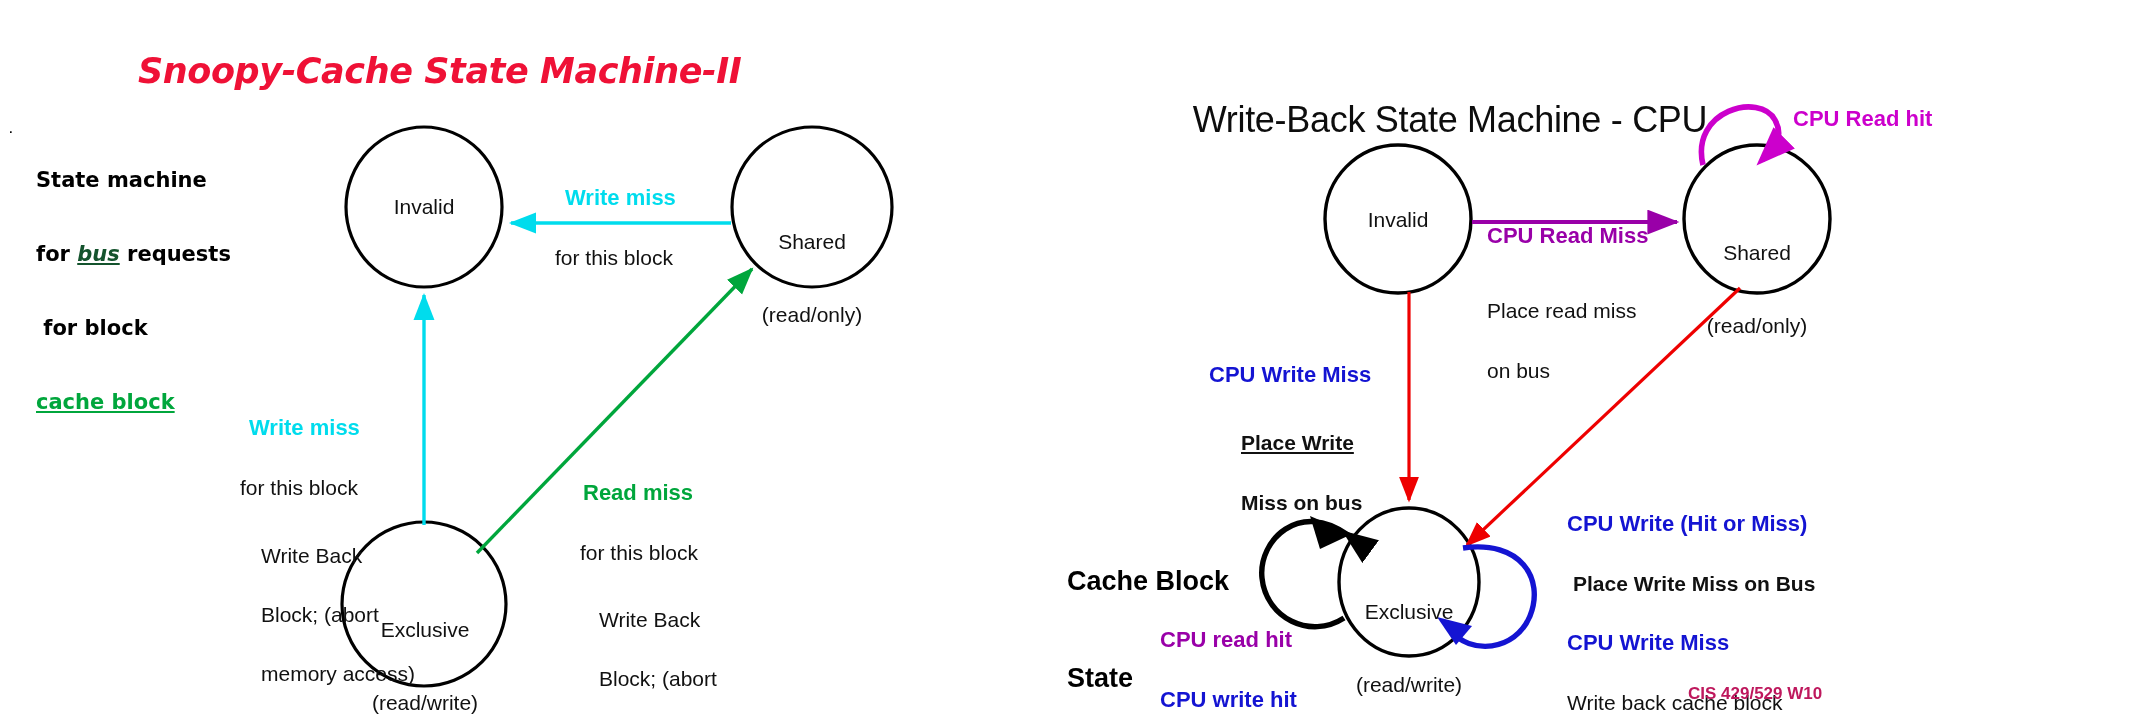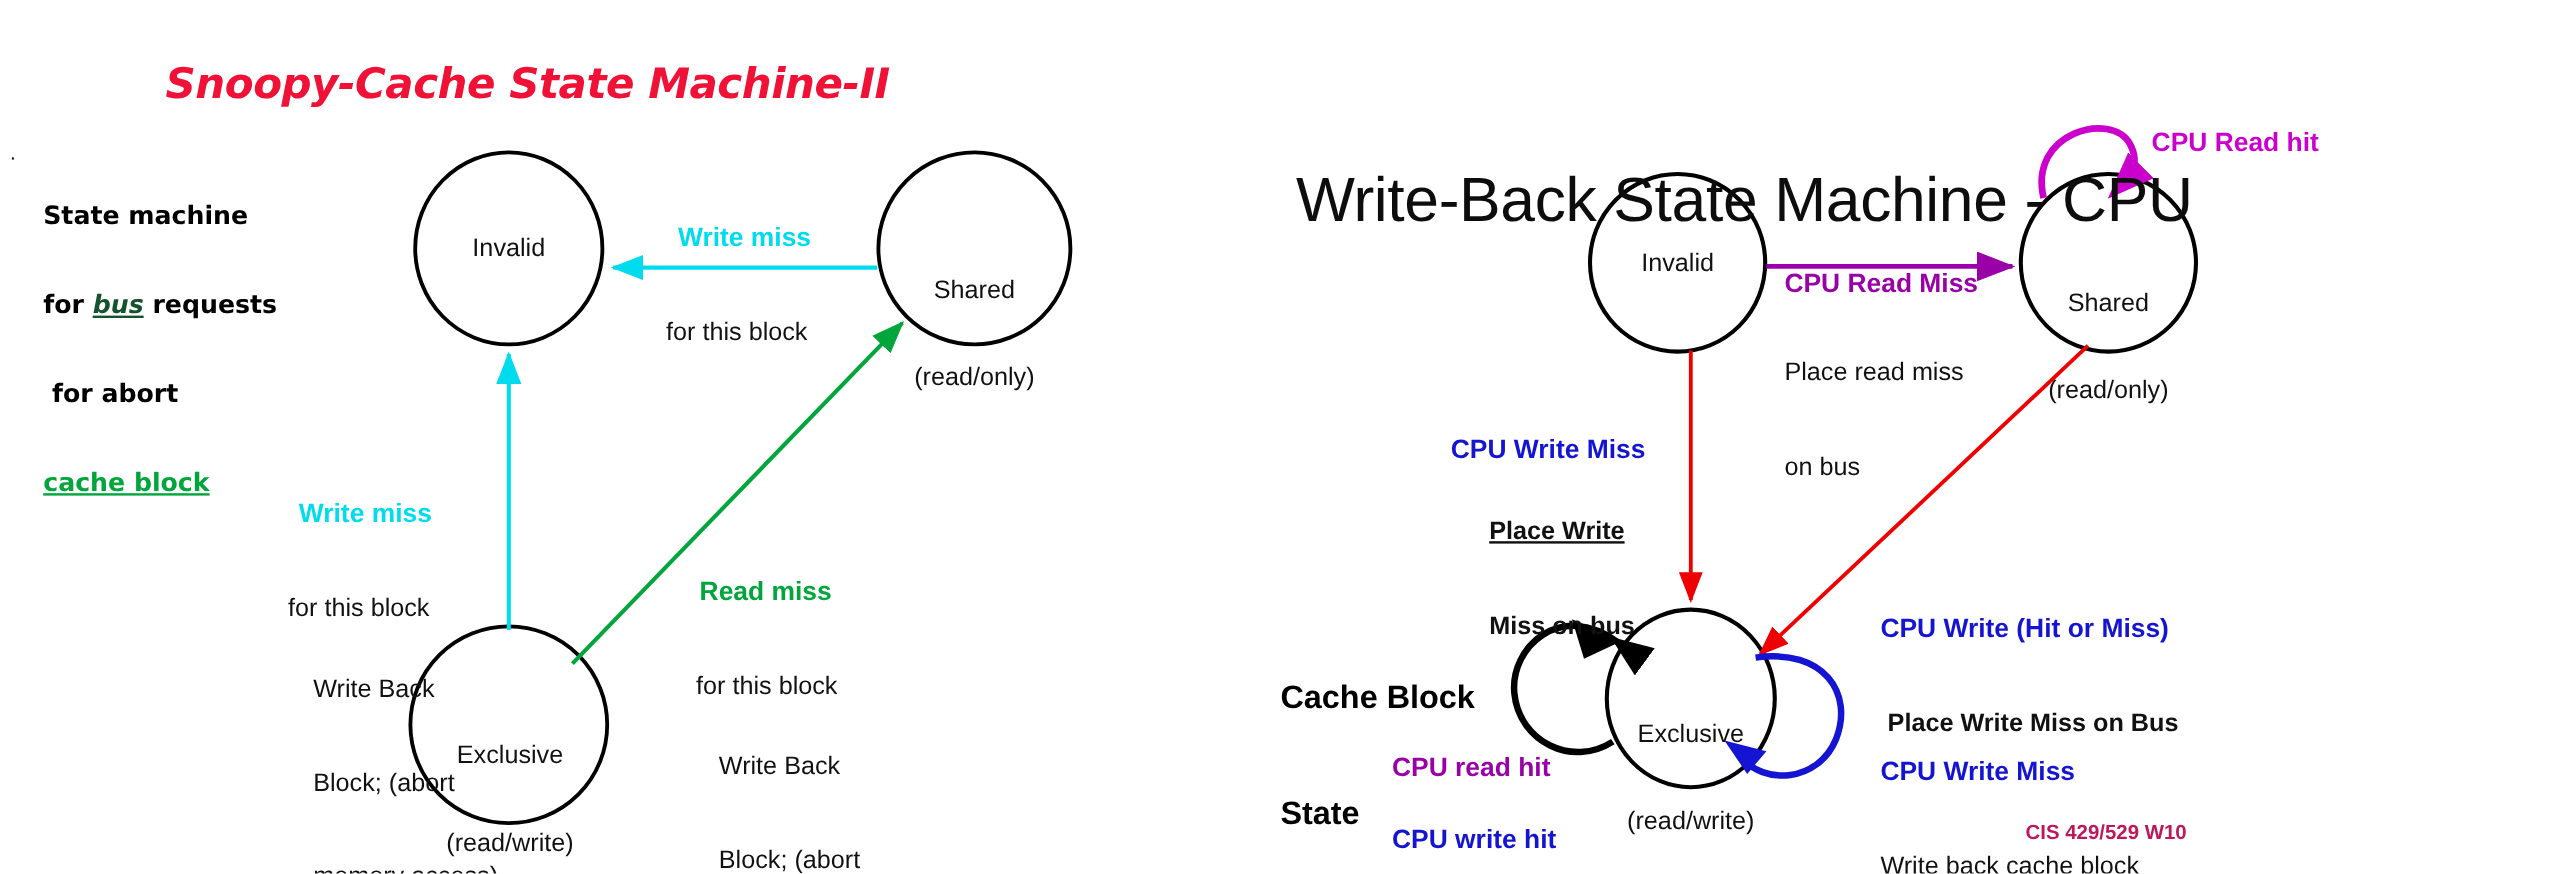"Write-Back State Machine - CPU" .title-right { font-size: 52px -> 36px }
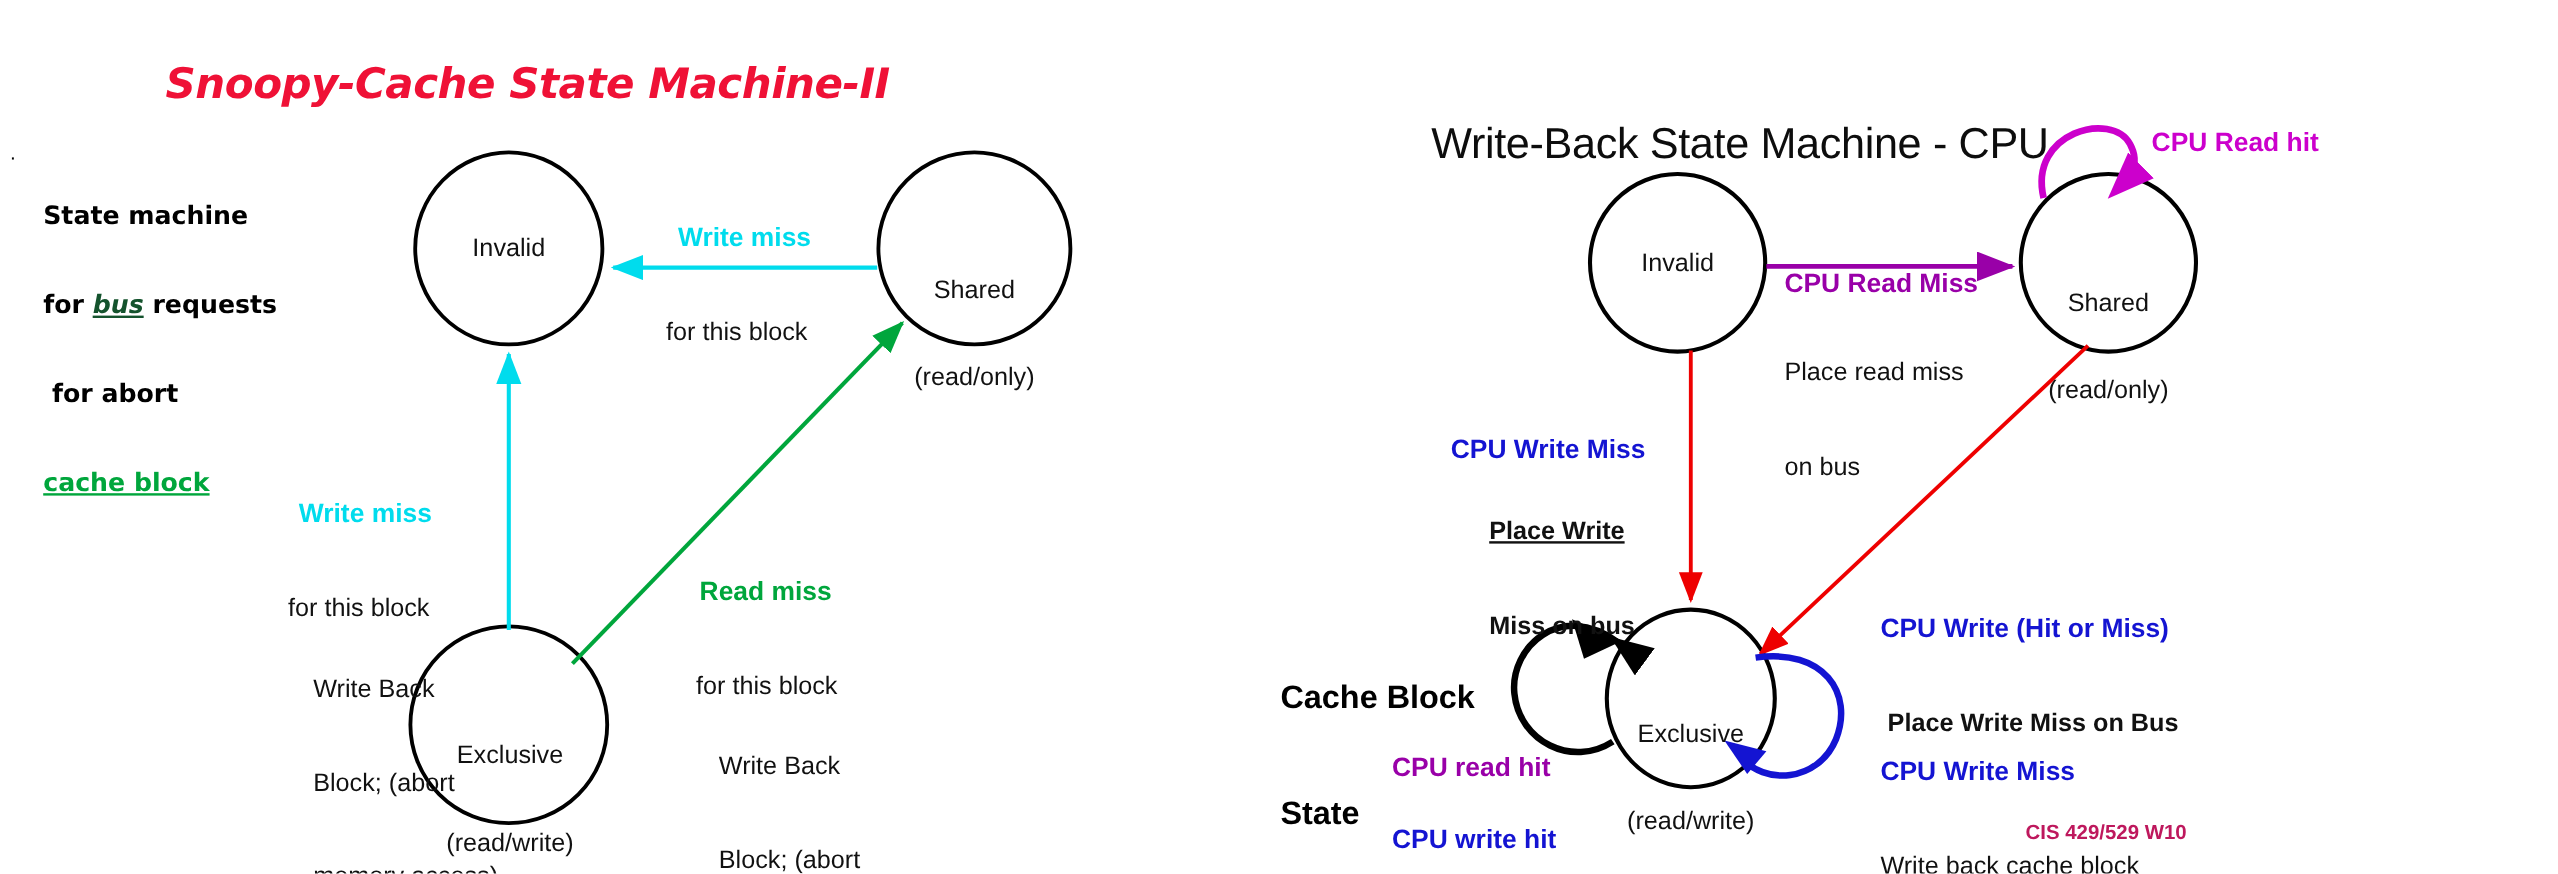"for this block" .lbl-sub { margin-top: 19px -> none }
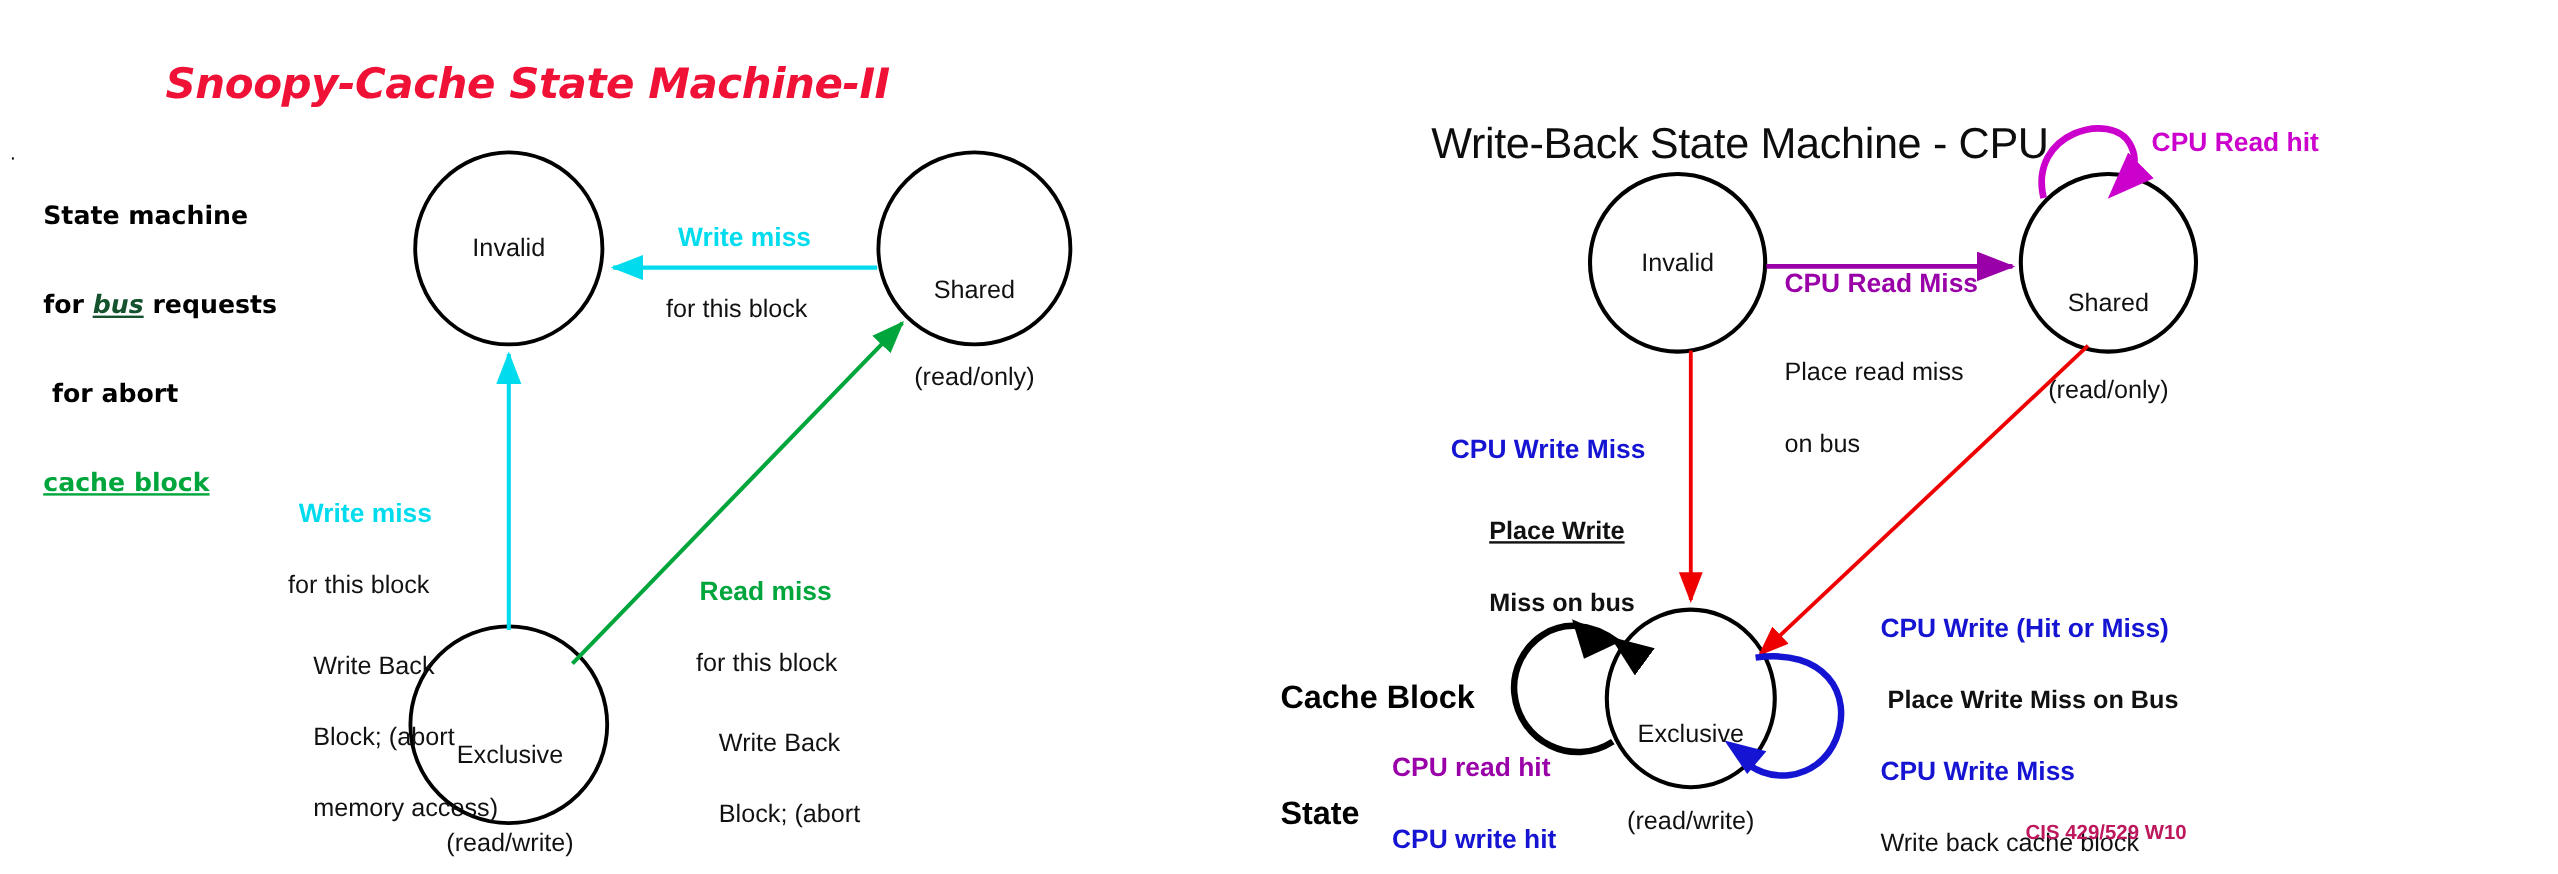"for abort" div { text: abort -> block }
